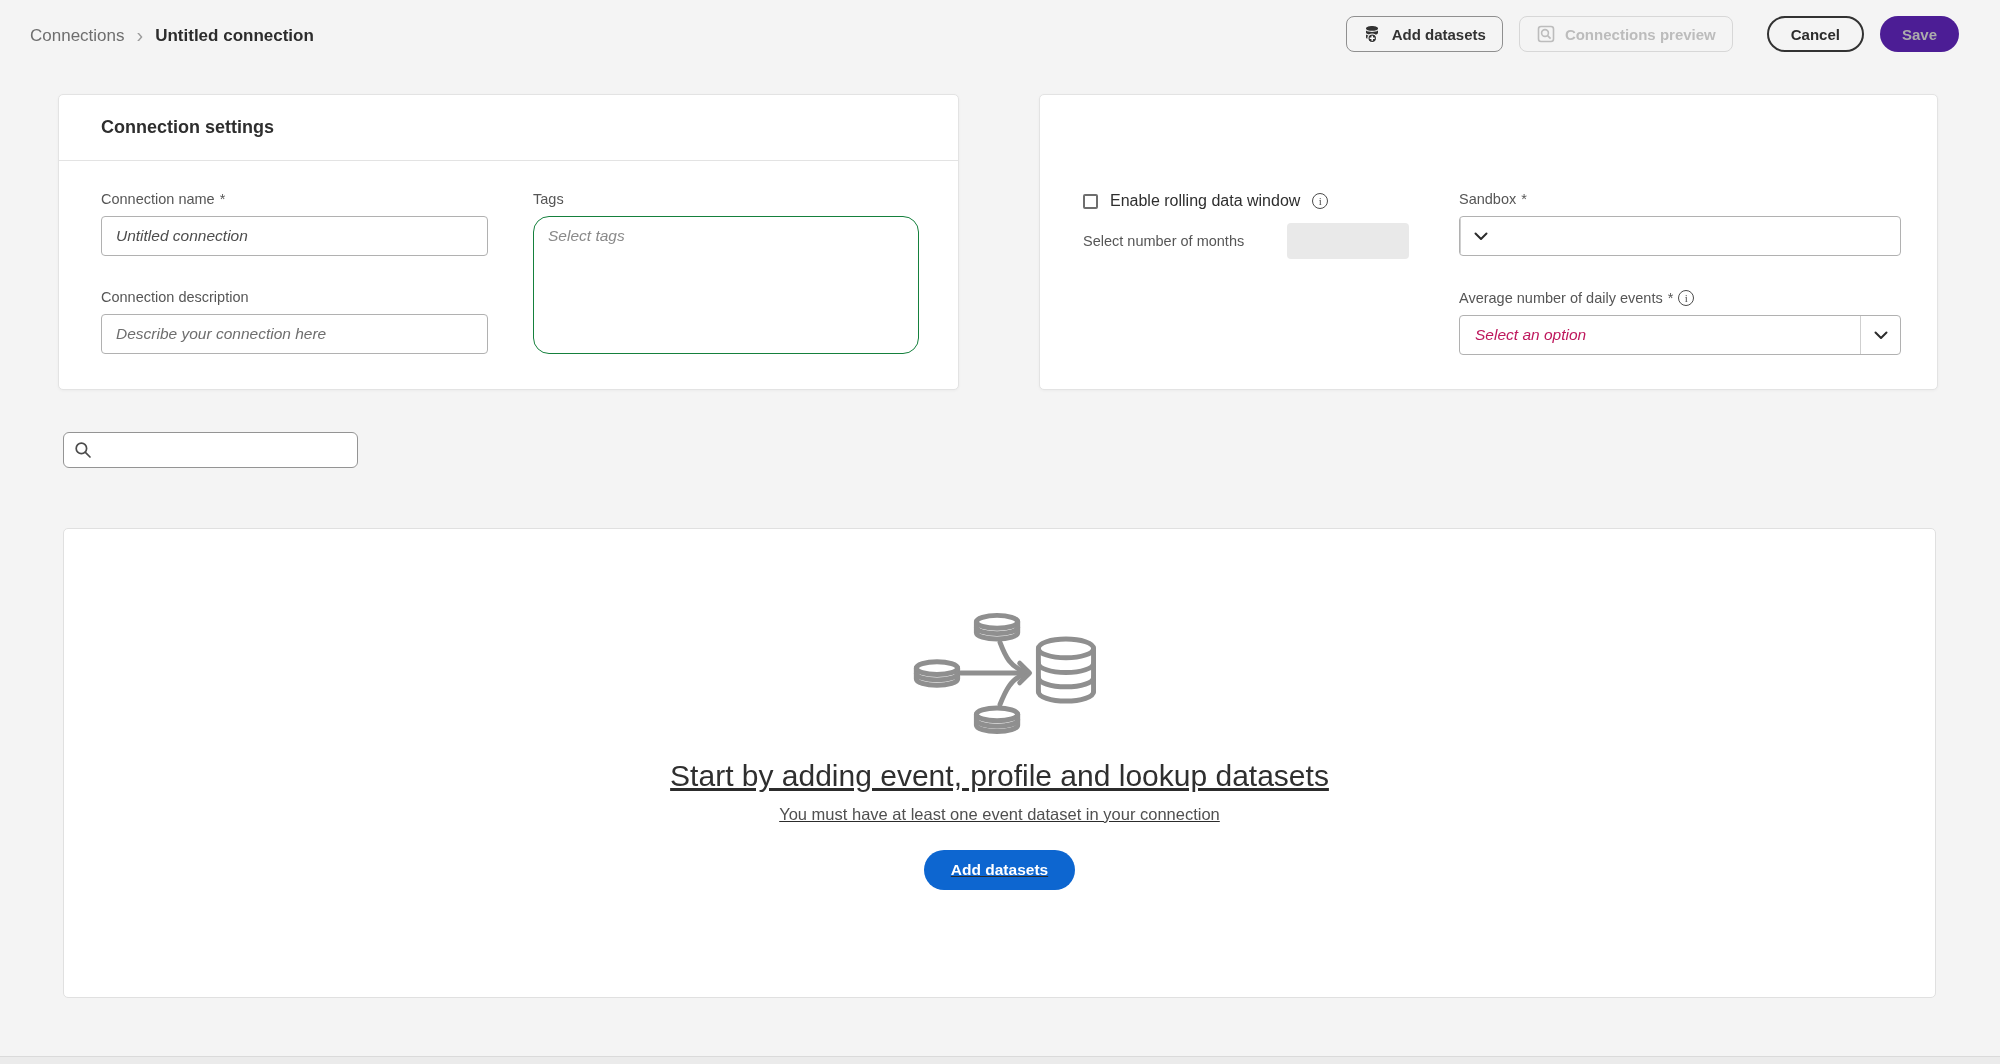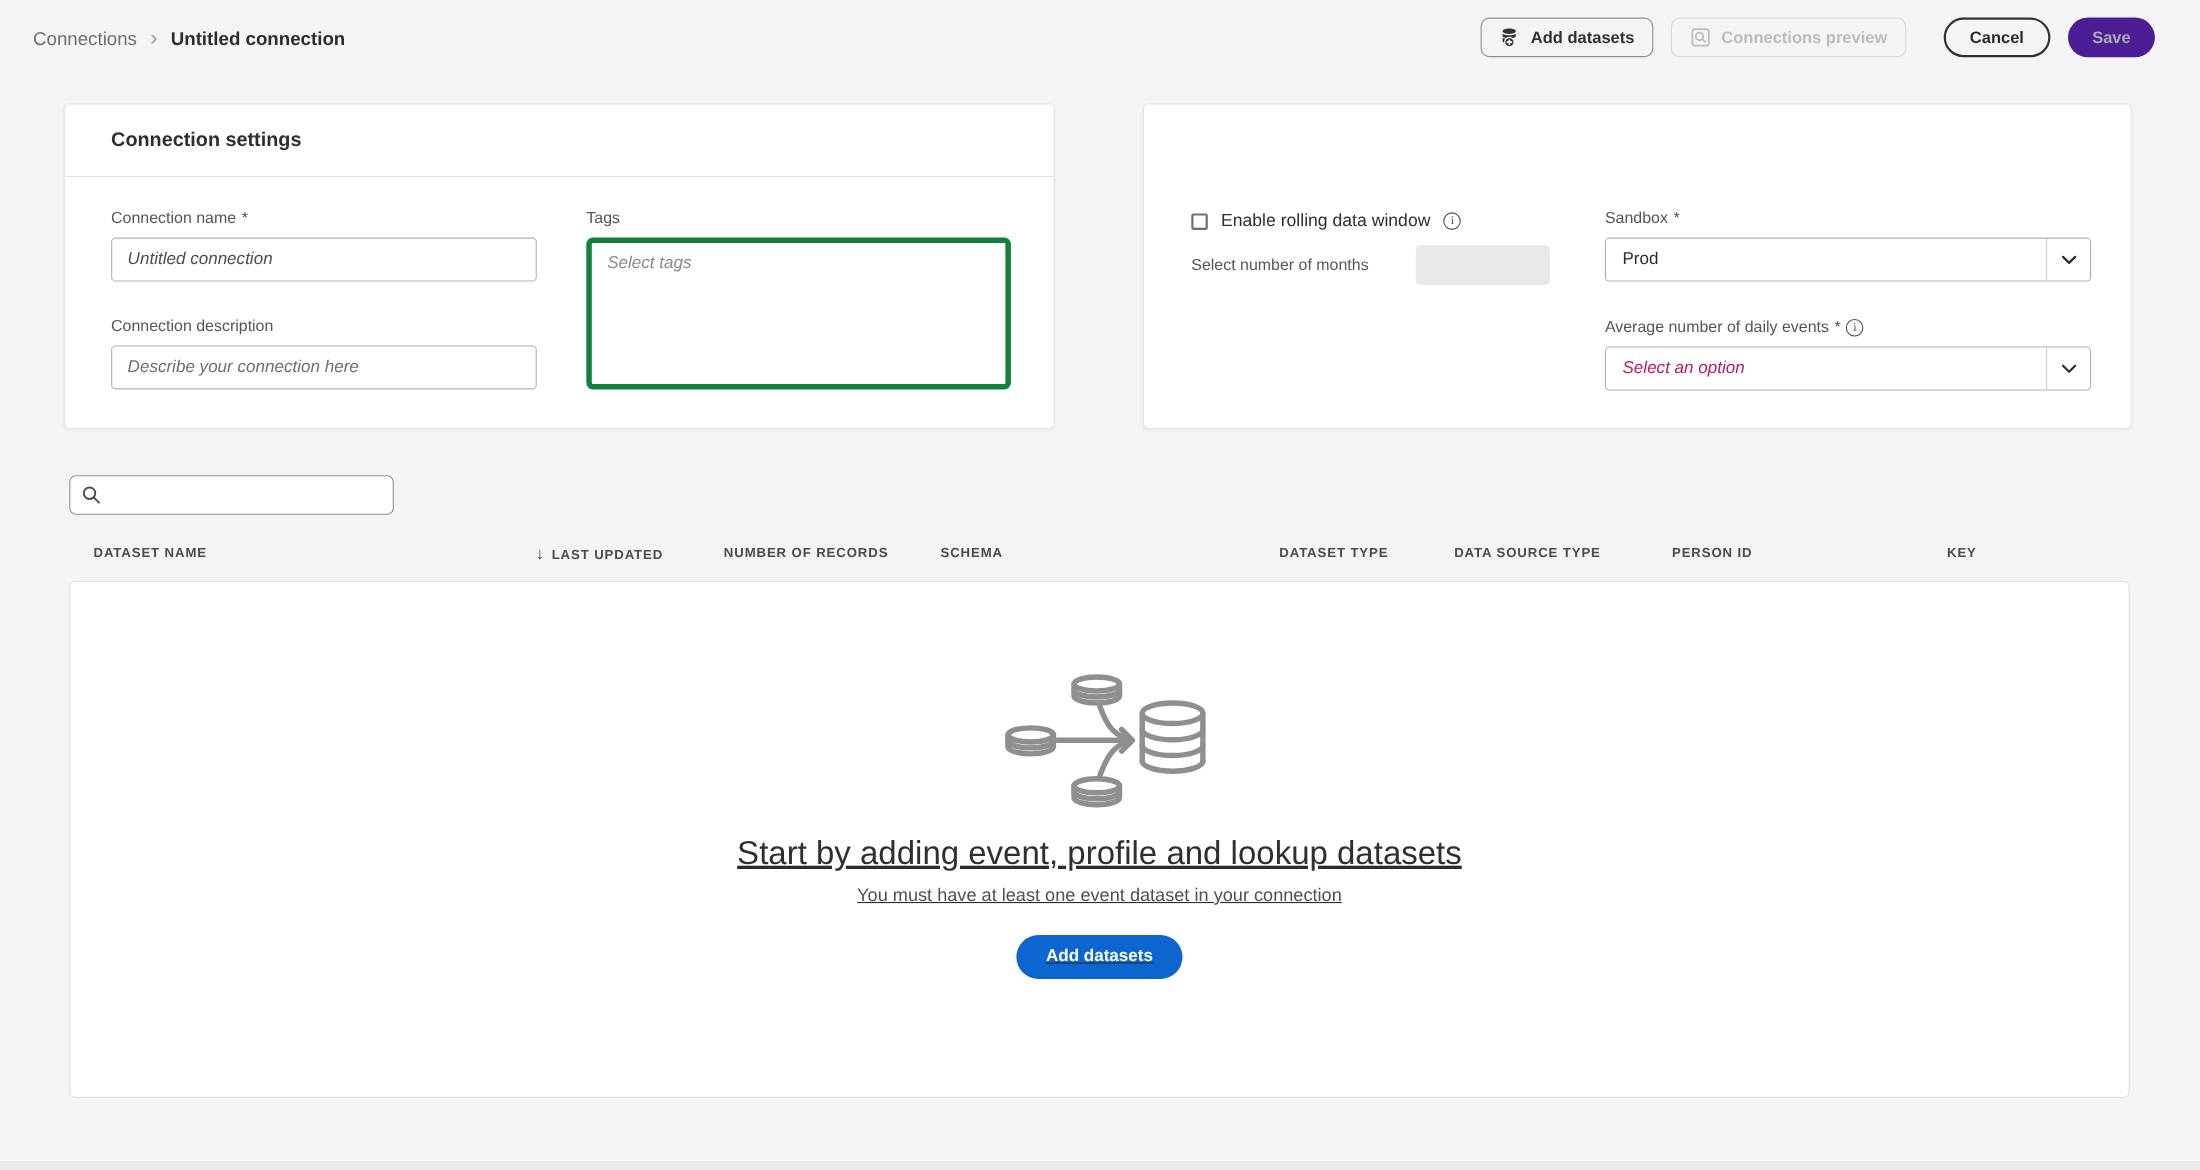"Select tags" .tags-box { border: 5px solid #15803d -> 1px solid #15803d; border-radius: 6px -> 16px }
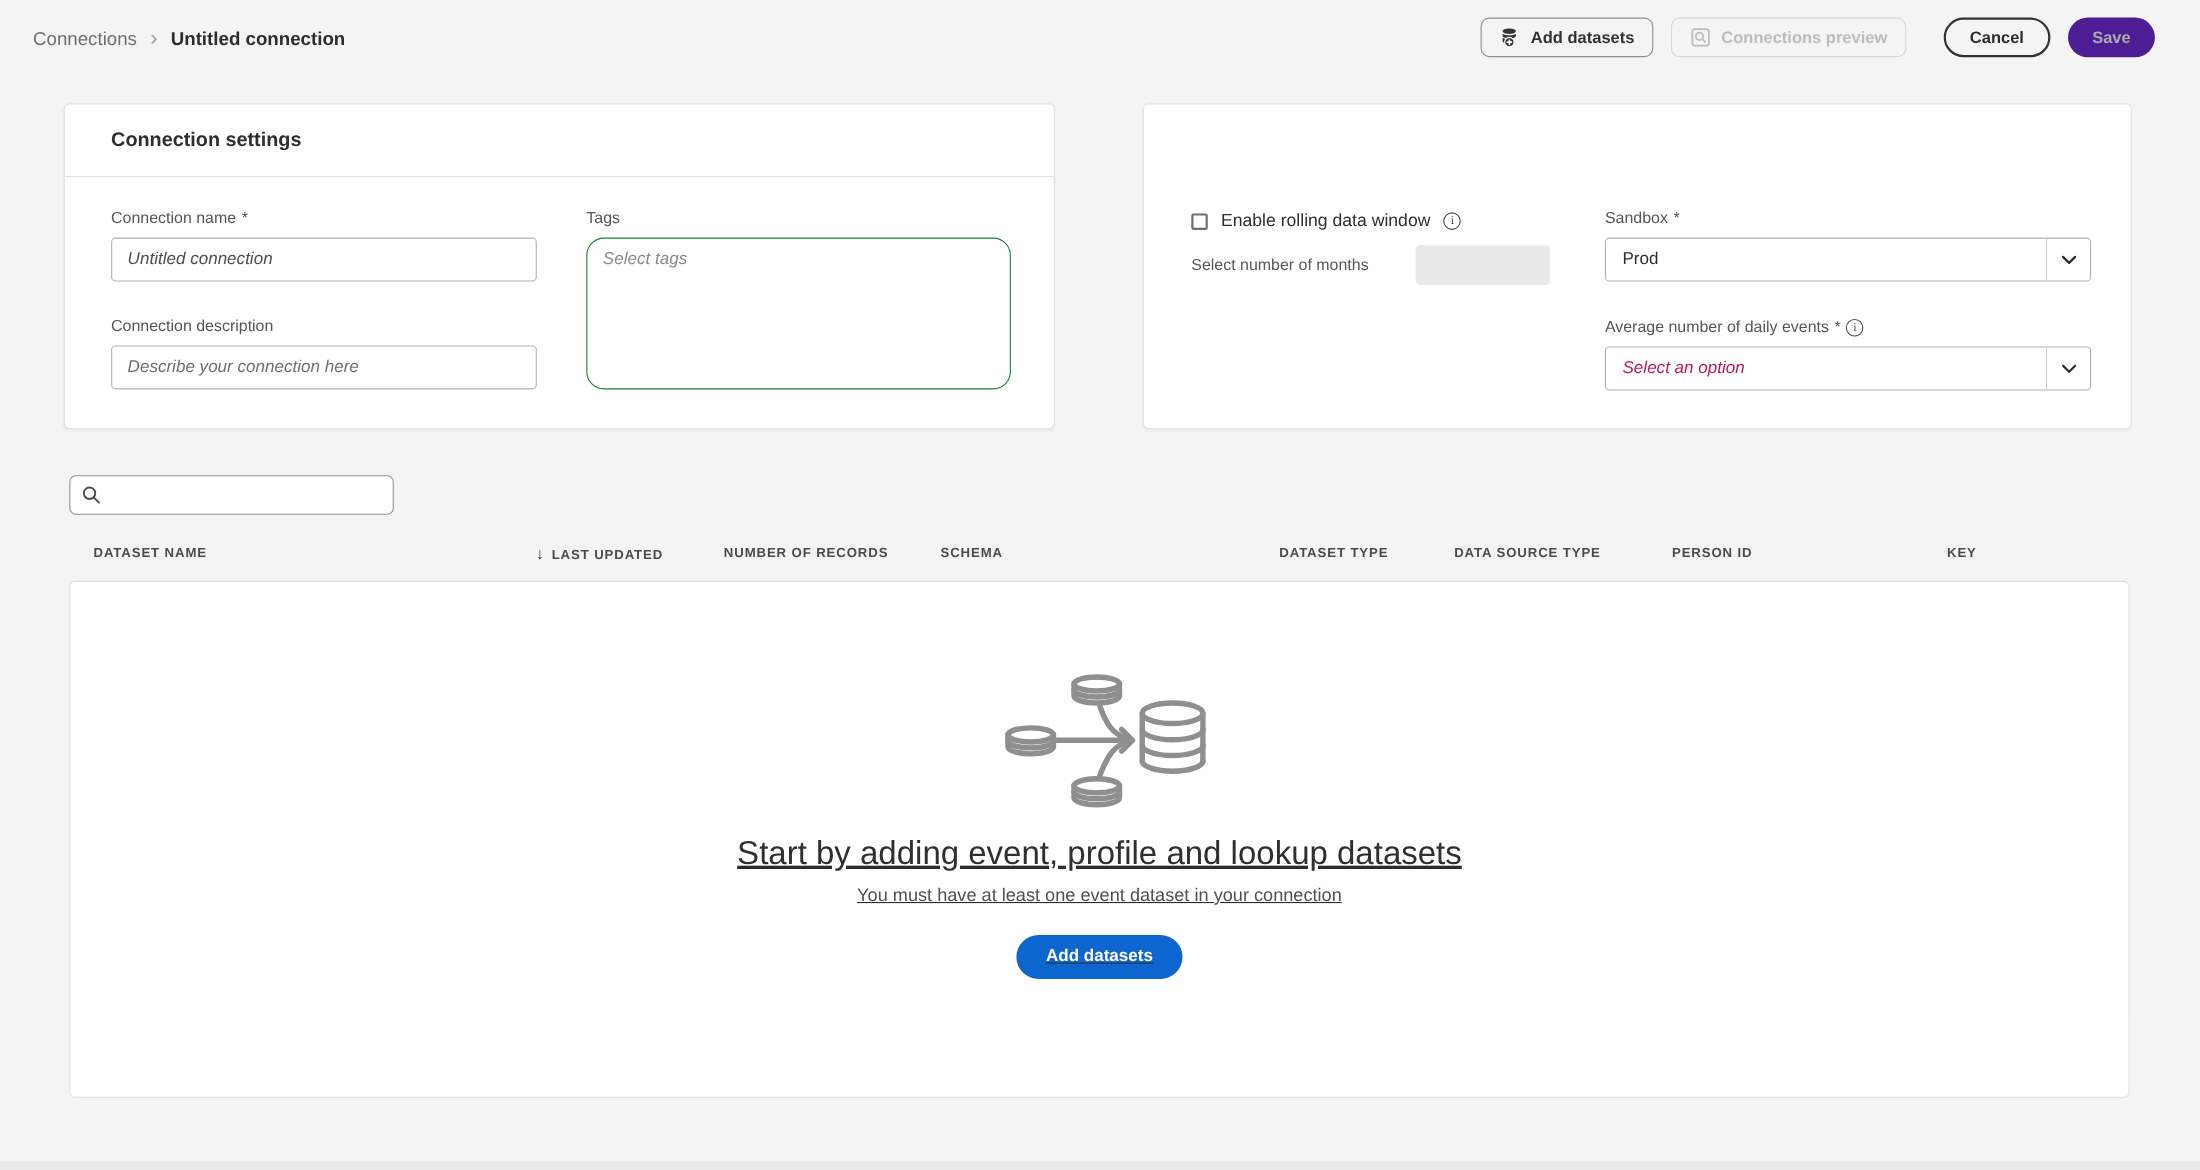"Prod" span.dd-value { html: <span>Prod</span> -> none }
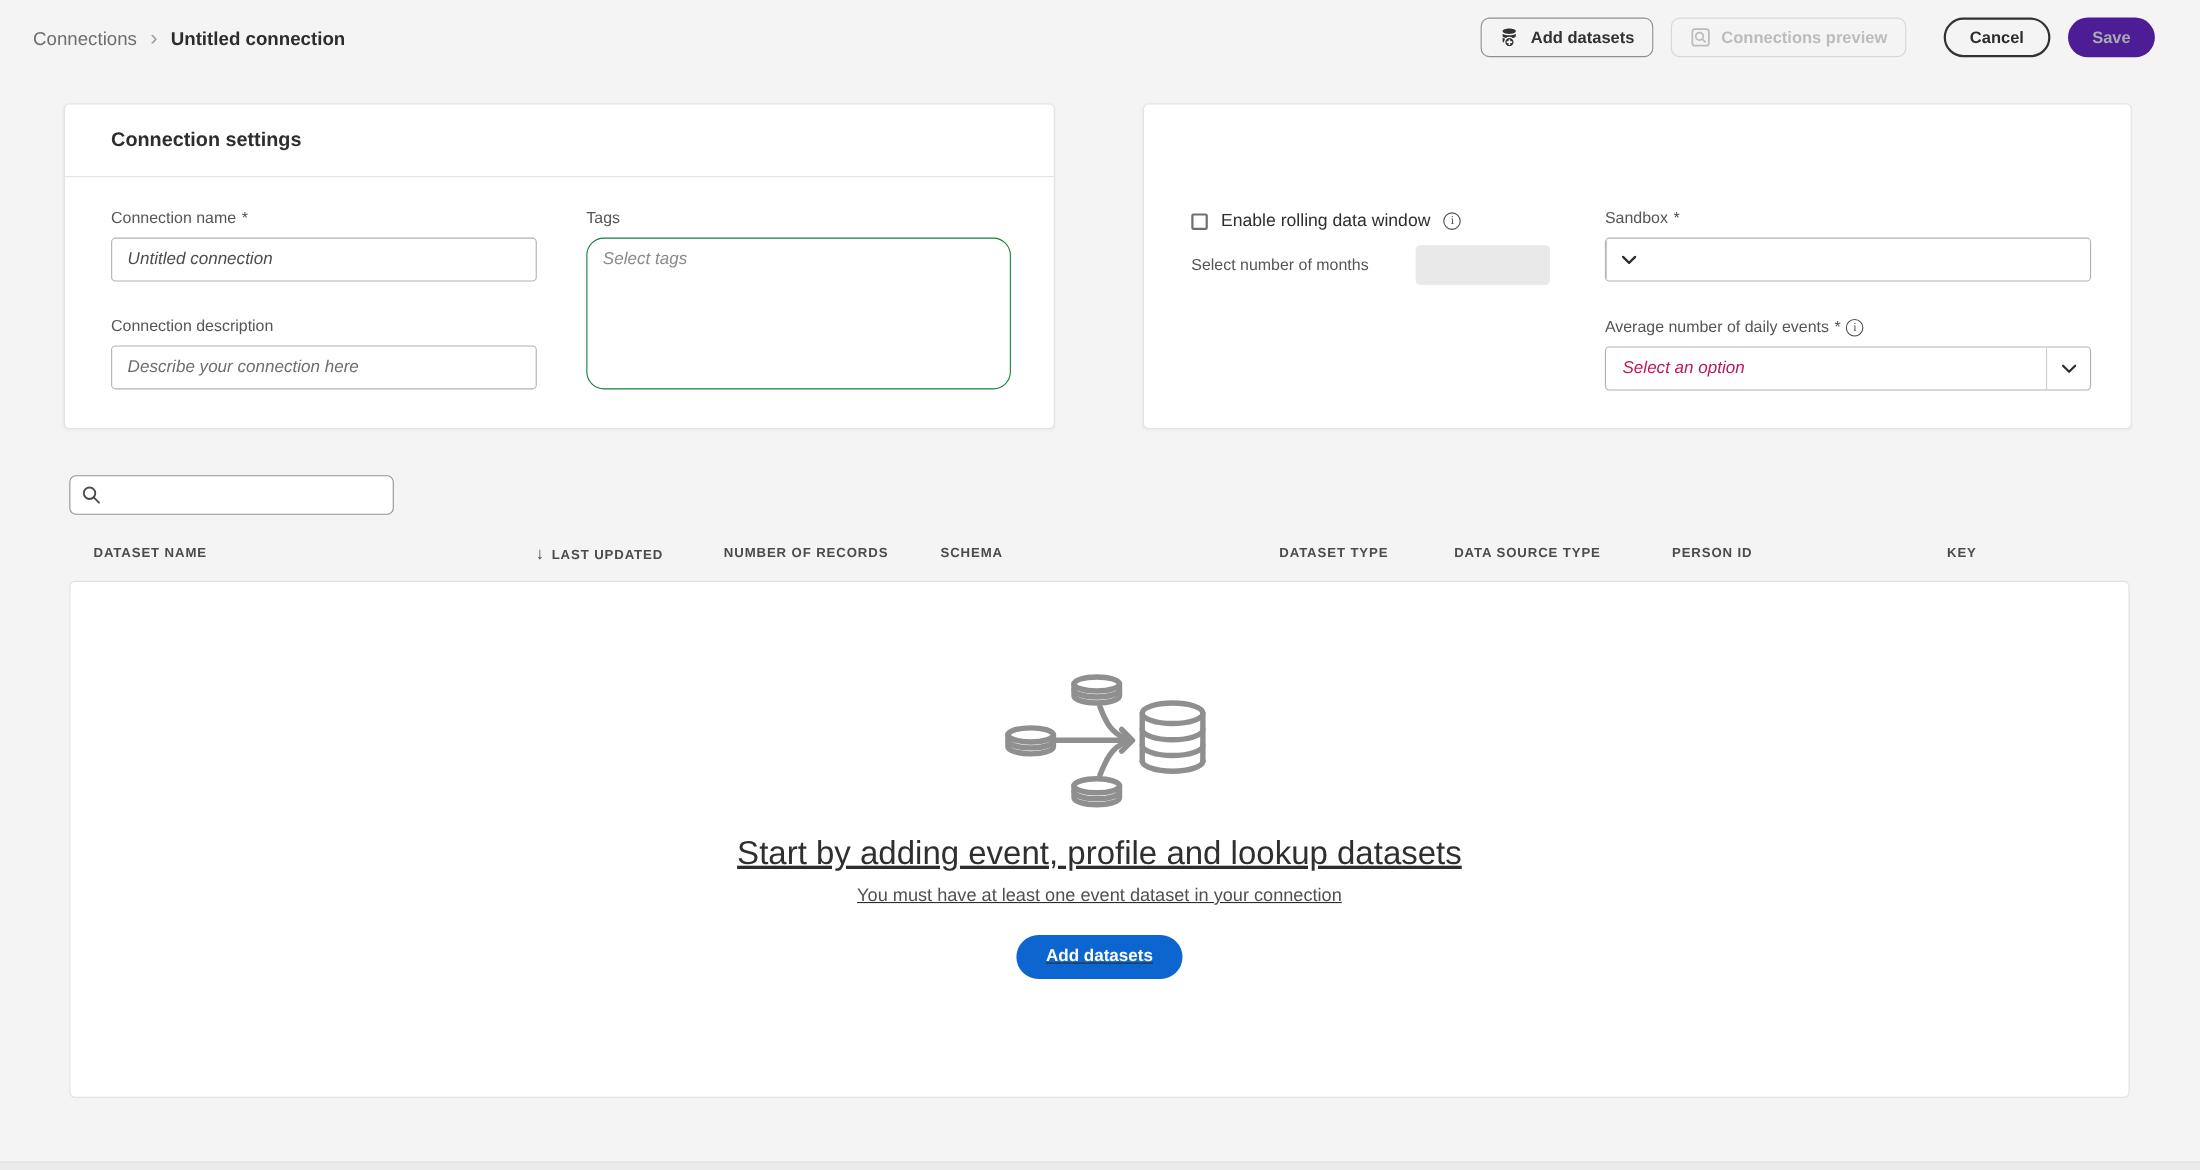"DATASET NAME" div.thead { html: <div> <span>DATASET NAME</span> <span> <span>↓</span> <span>LAST UPDATED</span> </span> <span>NUMBER OF RECORDS</span> <span>SCHEMA</span> <span>DATASET TYPE</span> <span>DATA SOURCE TYPE</span> <span>PERSON ID</span> <span>KEY</span> </div> -> none }
